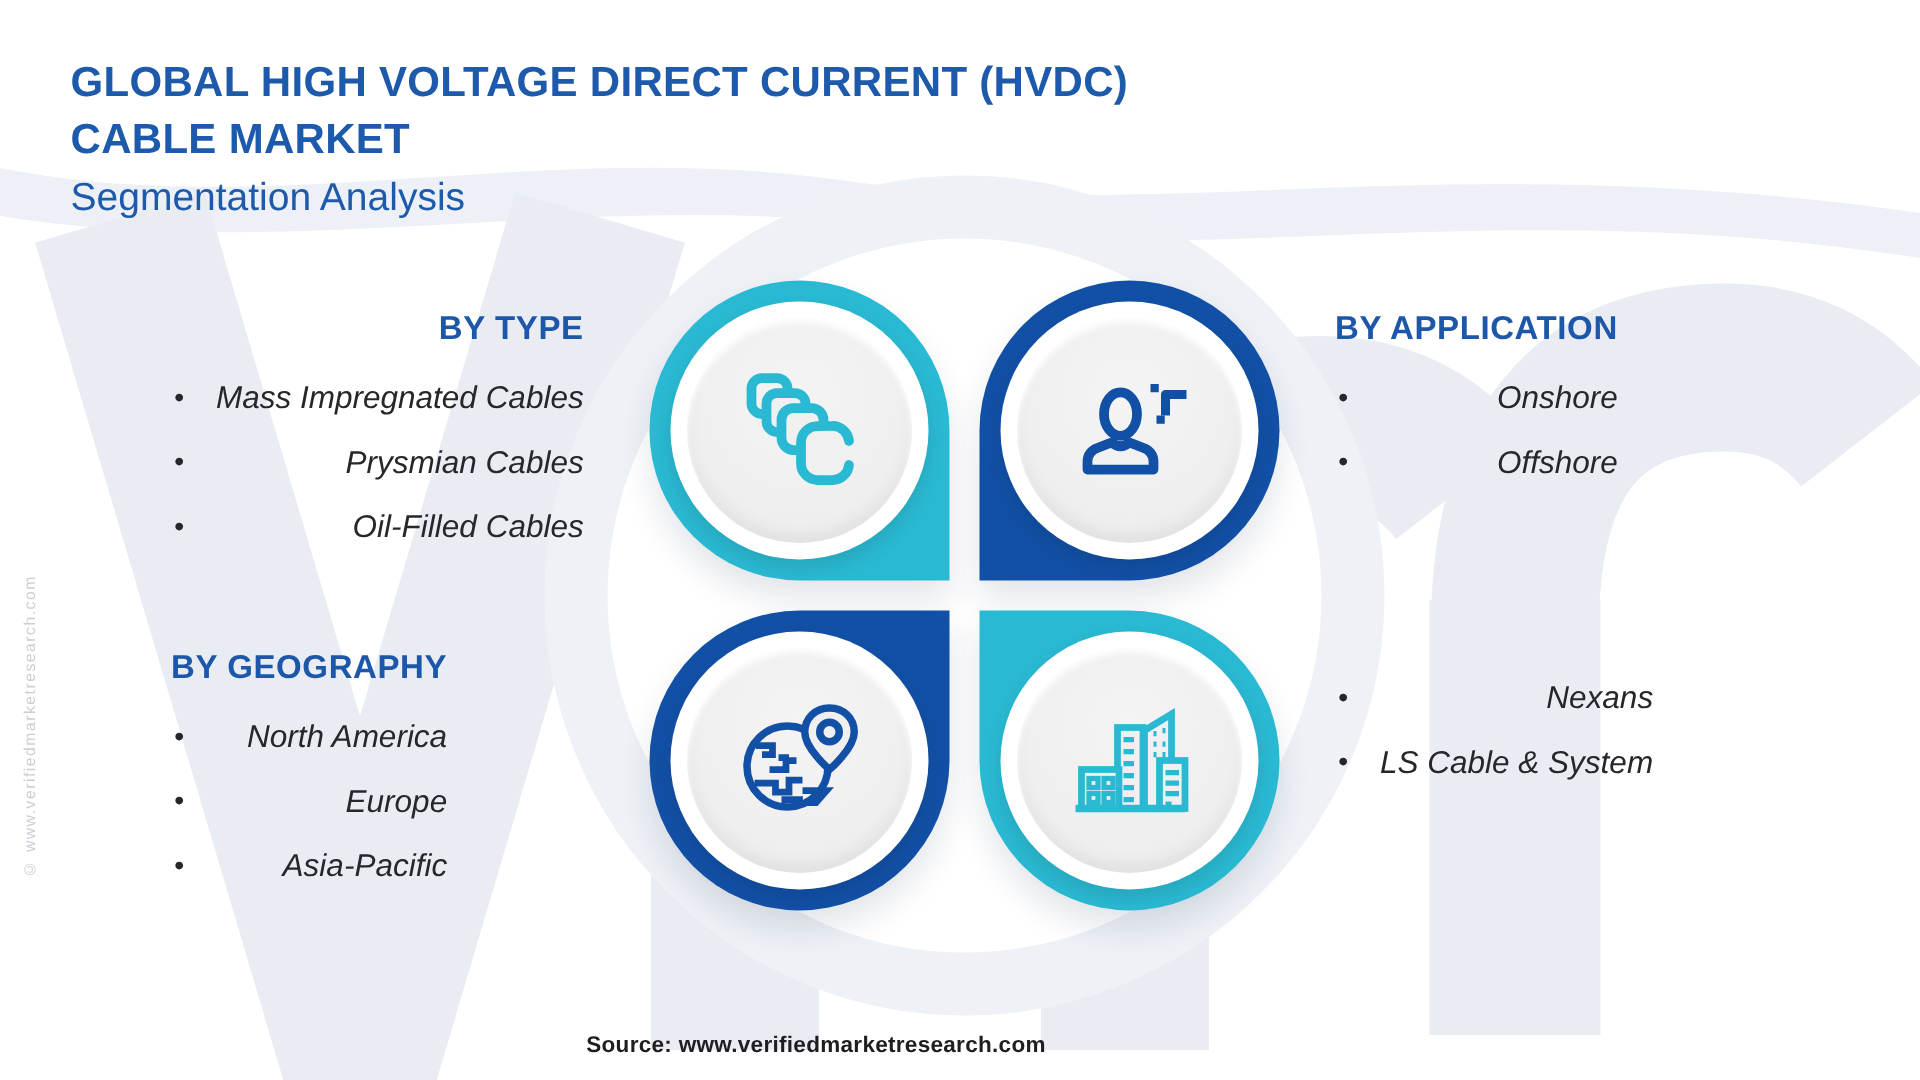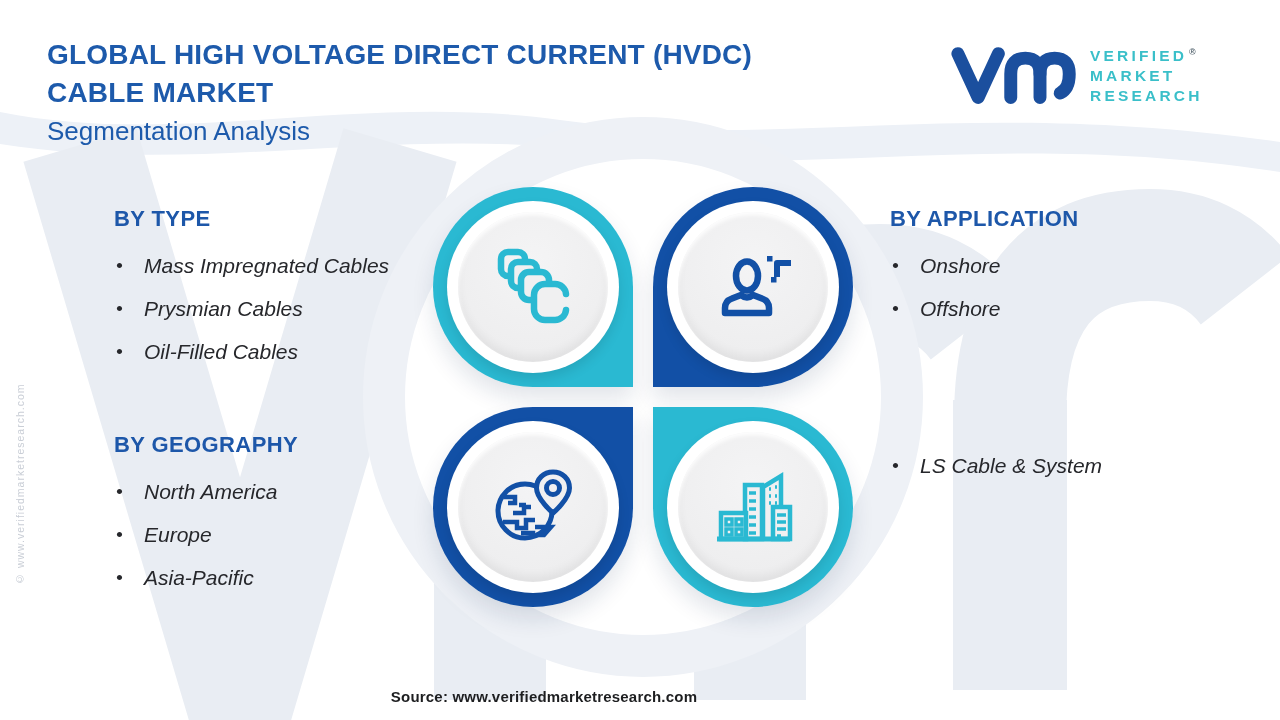"VERIFIED ®" div.logo { html: <div> <svg> <g> <path></path> <path></path> <path></path> </g> </svg> <div> <div><span>VERIFIED</span><sup>®</sup></div> <div>MARKET</div> <div>RESEARCH</div> </div> </div> -> none }
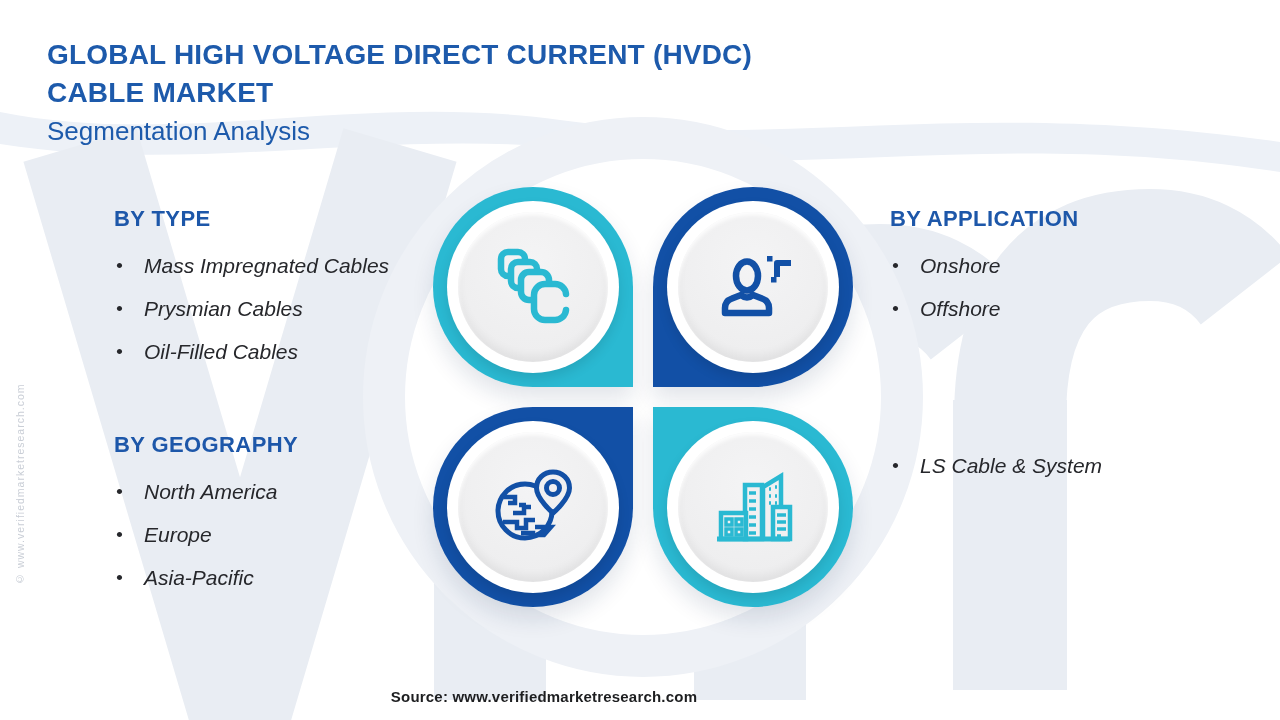"BY TYPE" .section { text-align: none -> right }
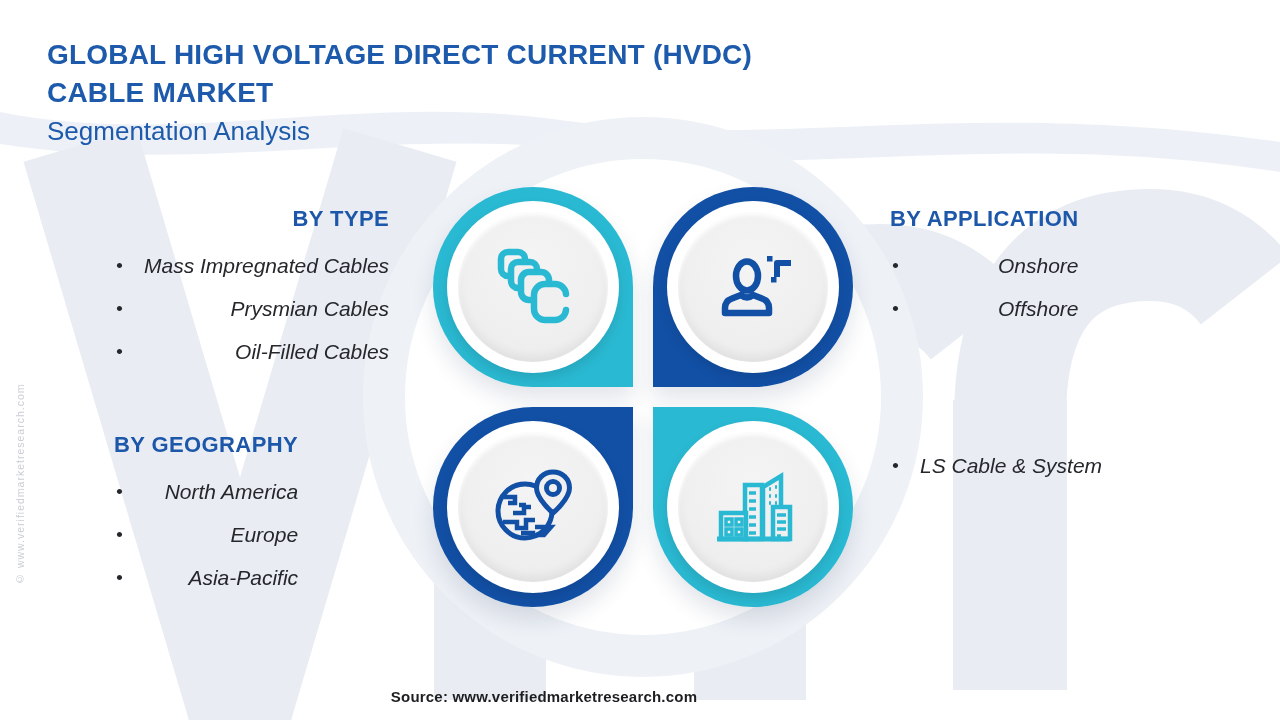"Nexans" li { html: none -> <li>Nexans</li> }
